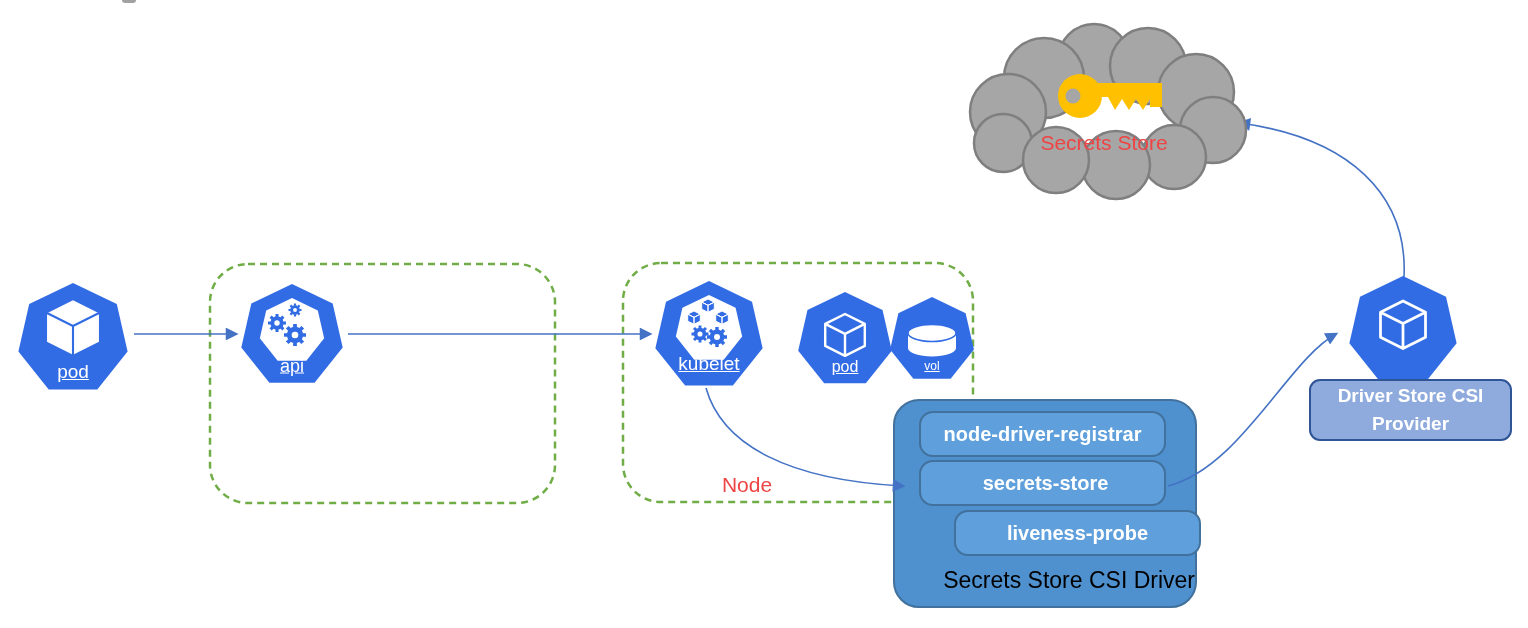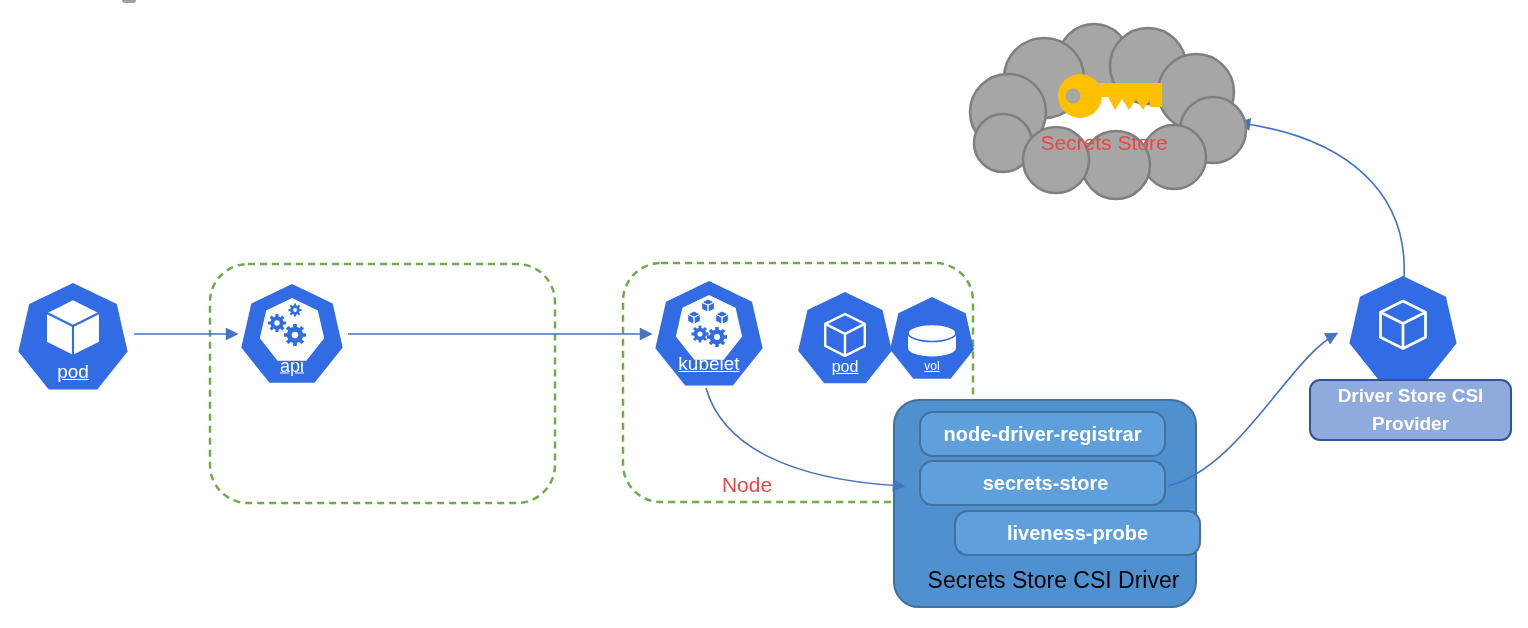"Secrets Store CSI Driver" .driver-title { text-align: center -> right }
